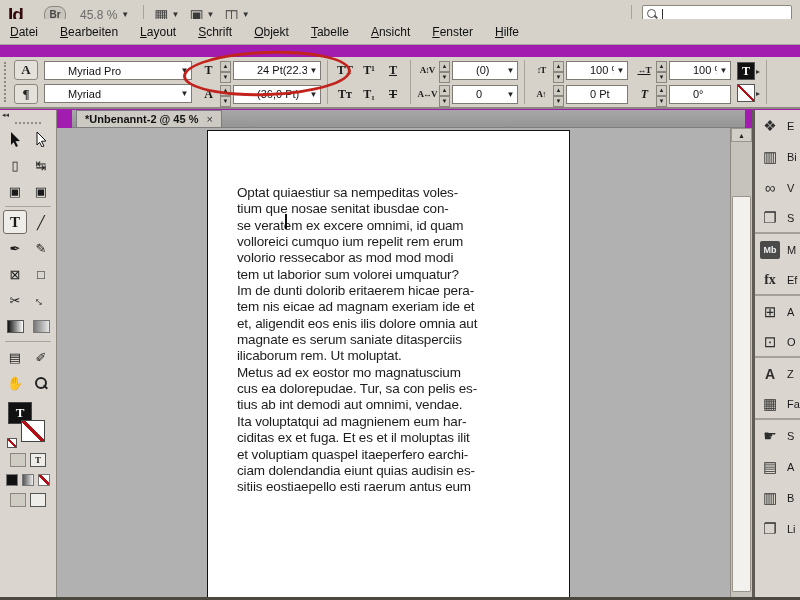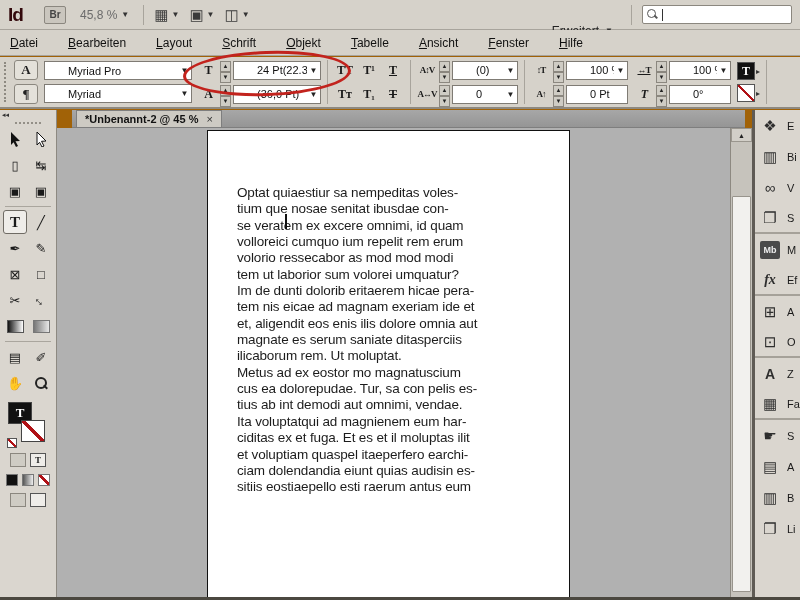"Id" #app { background: #a16207 -> #a21caf }
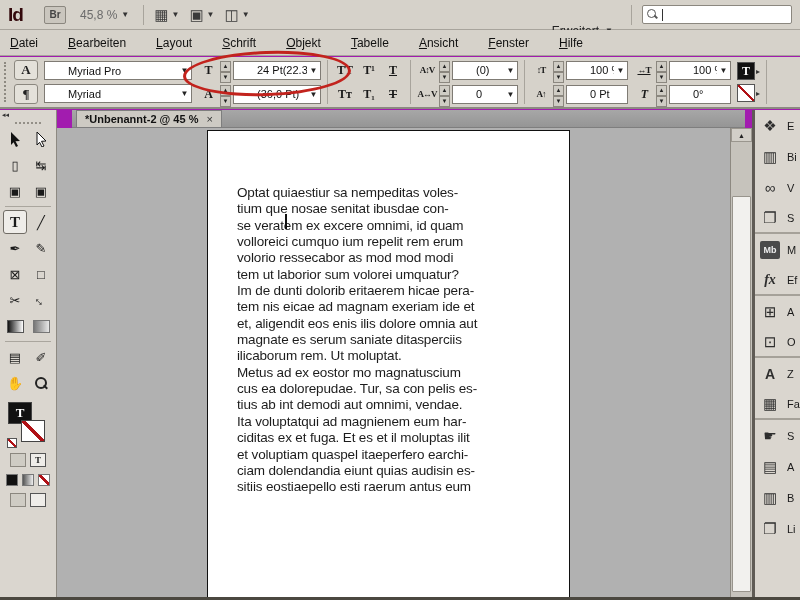"Br" .br-btn { border-radius: 2px -> 8px }
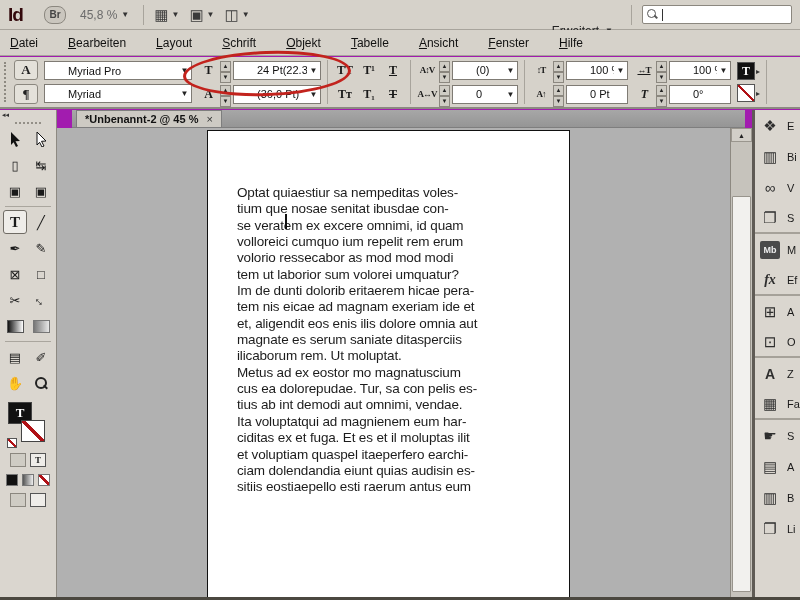"Datei" #menu-bar { gap: 30px -> 22px; top: 30px -> 19px }
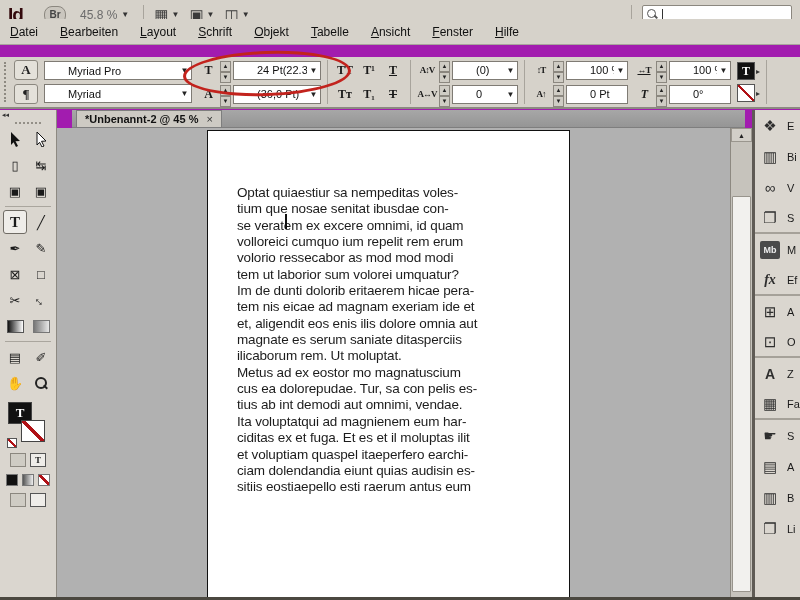"fx" #dock-items div.dock-item:nth-of-type(6) .dock-ico { font-style: italic -> none }
